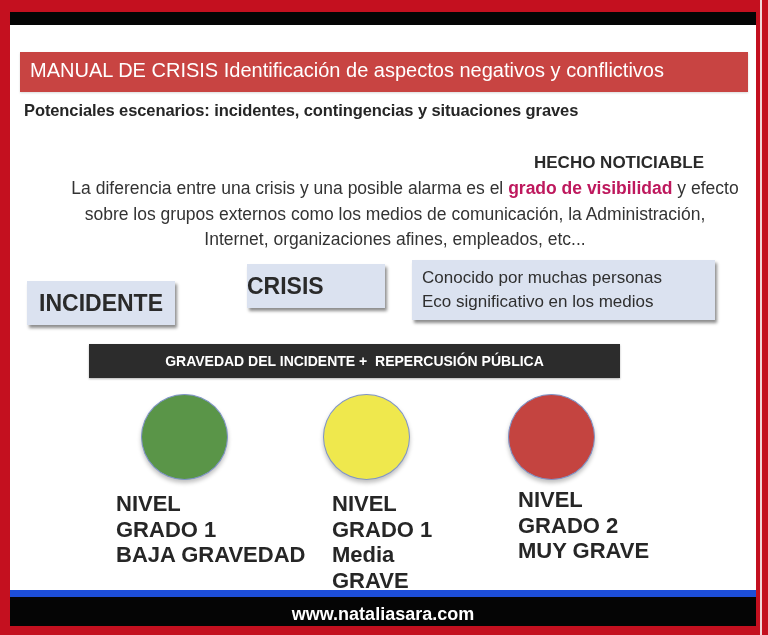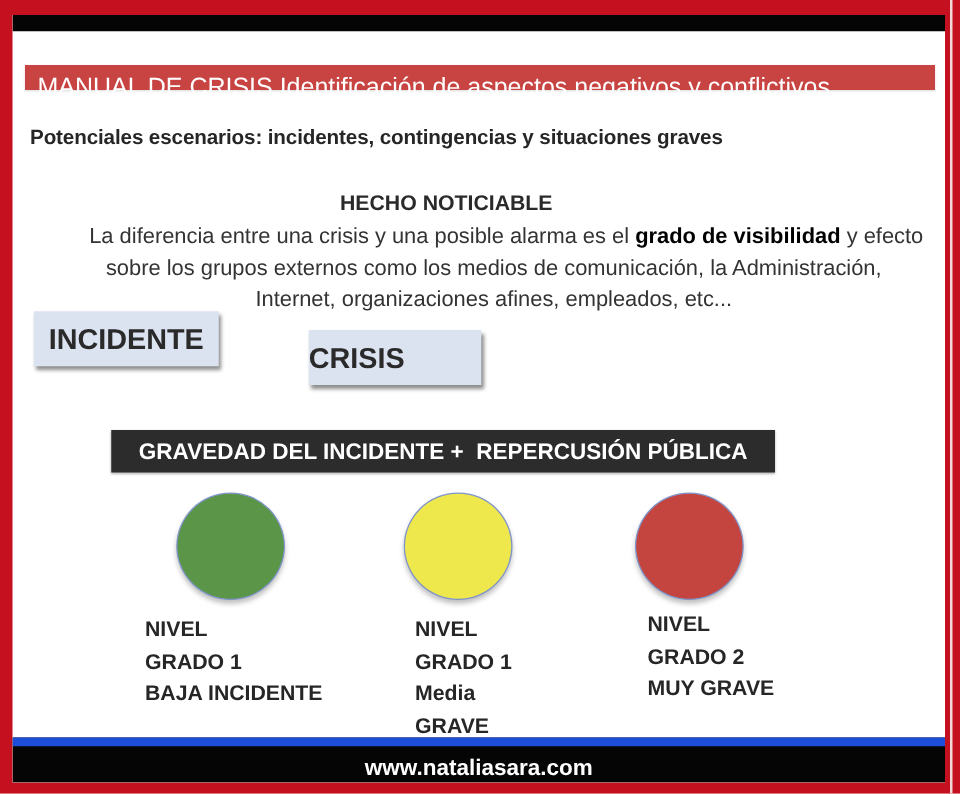"MANUAL DE CRISIS Identificación de" .title-bar { height: 20px -> 40px }
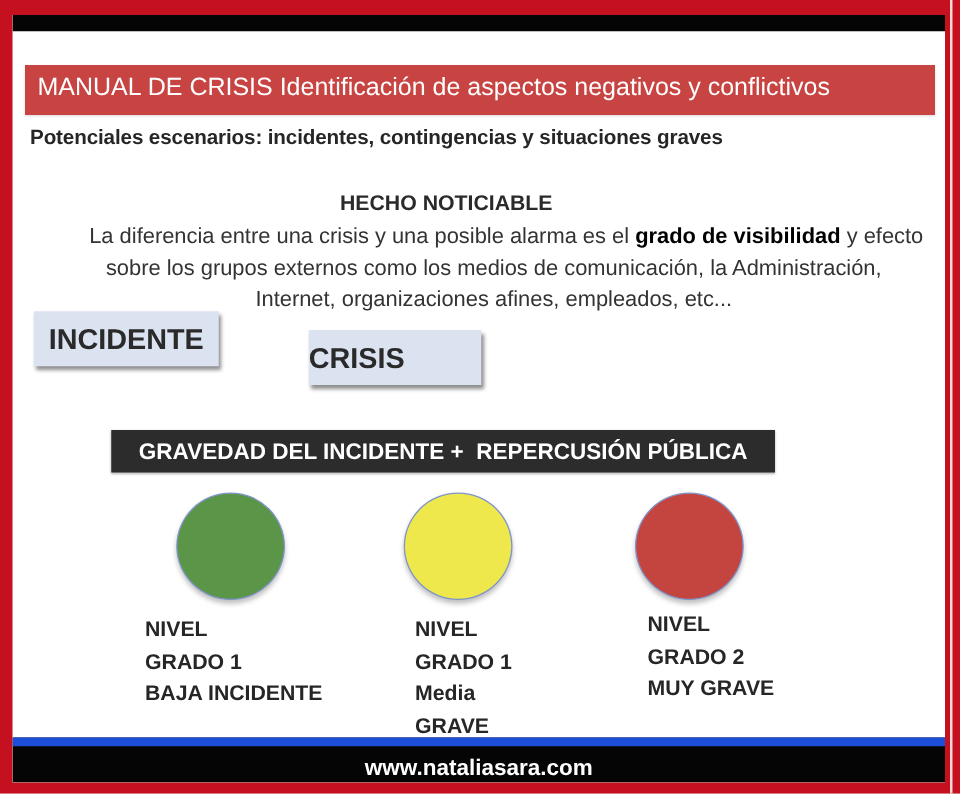"HECHO NOTICIABLE" .hecho-title { text-align: center -> right }
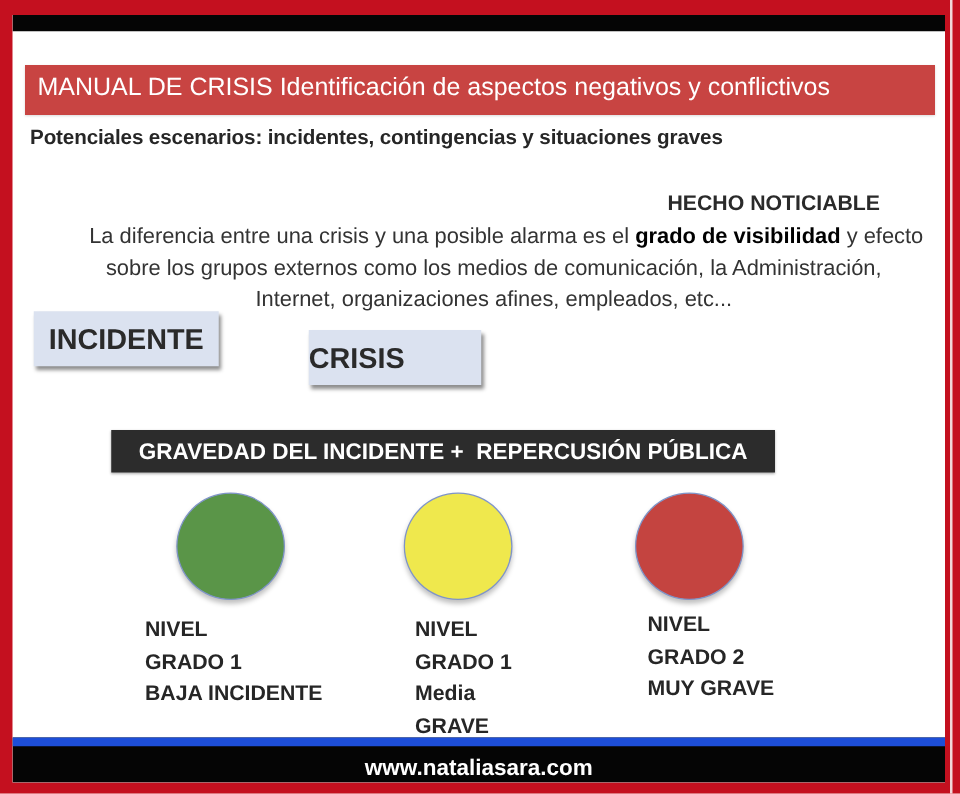"grado de visibilidad" .hecho-text b { color: #000000 -> #be185d }
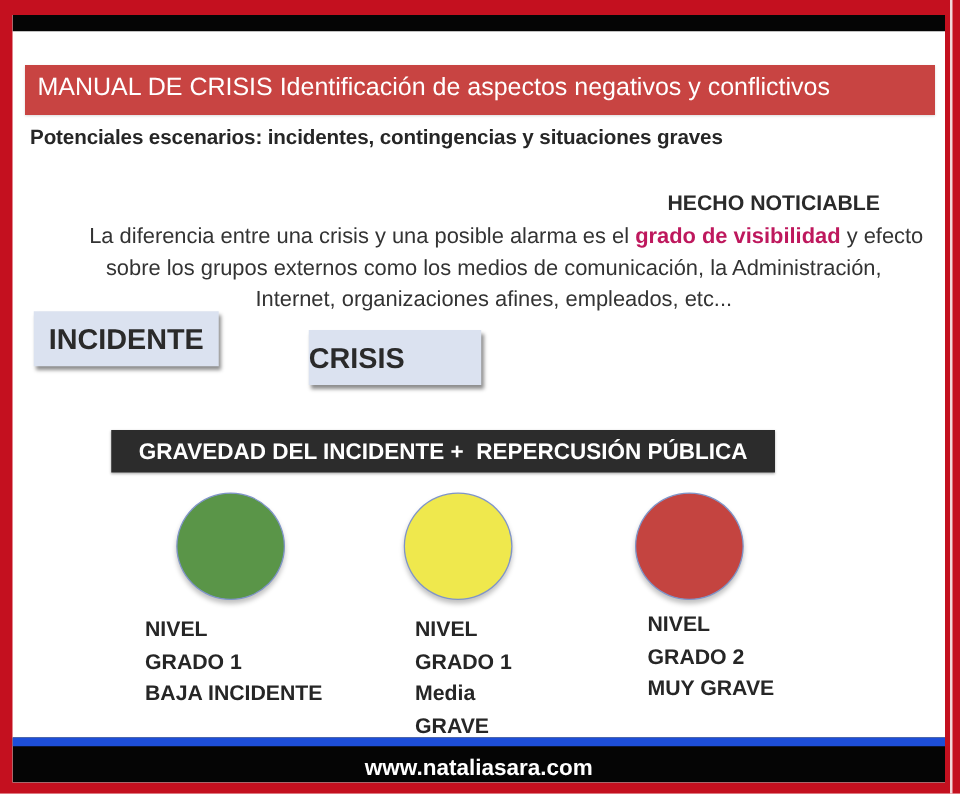"Conocido por muchas personas" div.box { html: none -> <div> <span>Conocido por muchas personas</span> <span>Eco significativo en los medios</span> </div> }
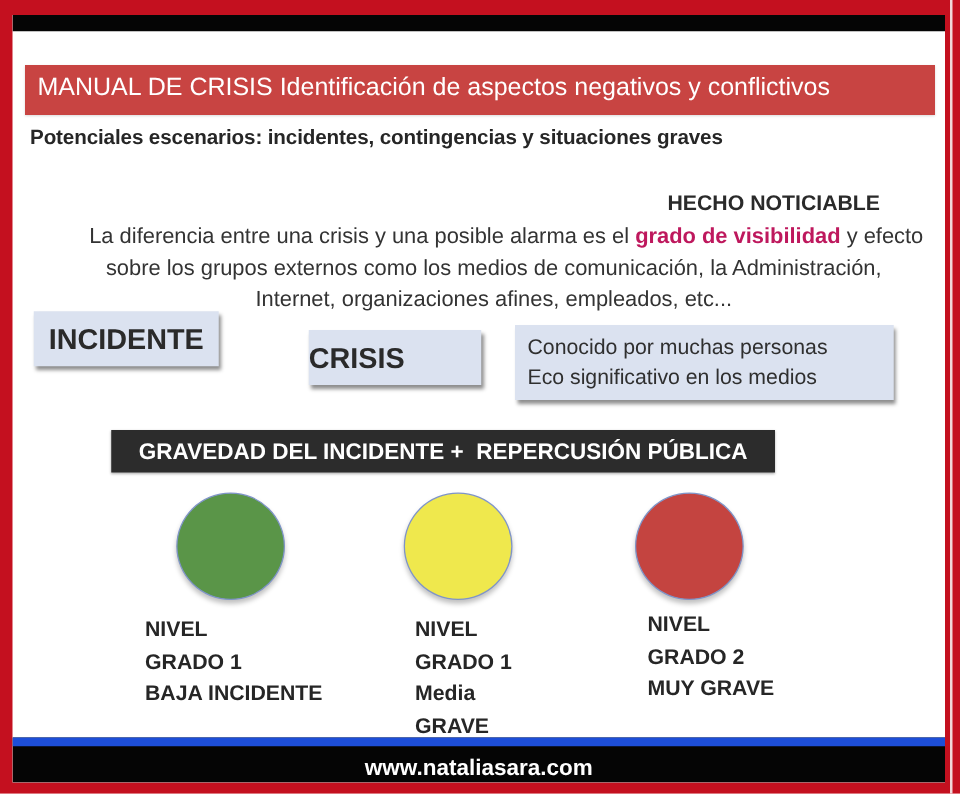"INCIDENTE" .box-incidente { top: 237px -> 269px }
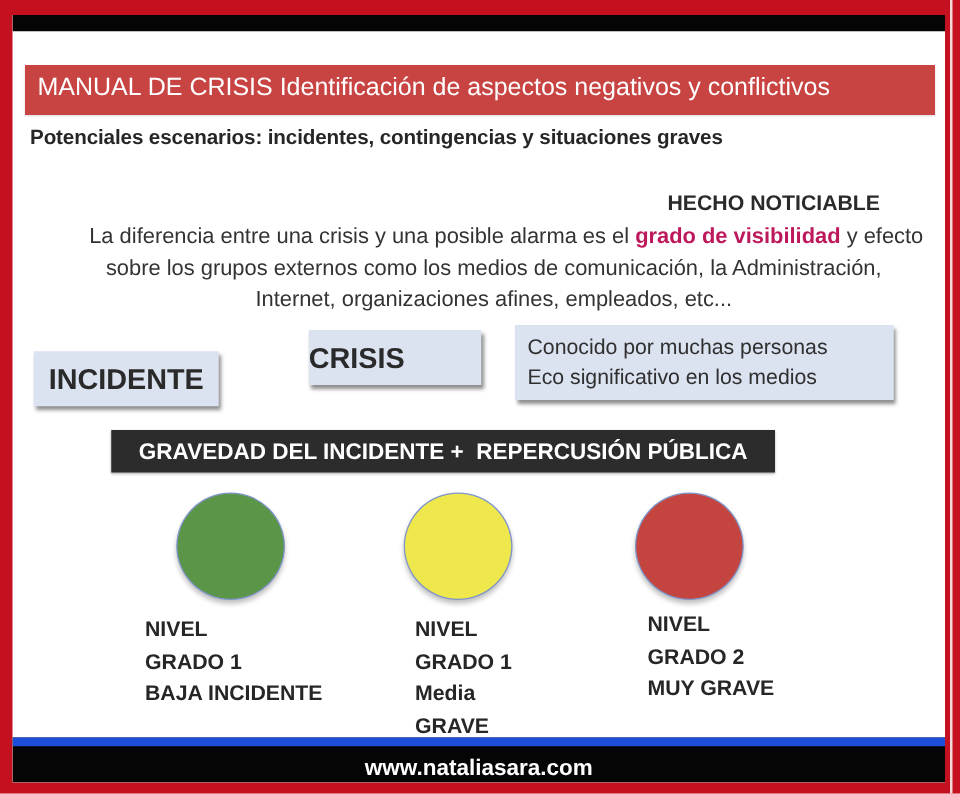"GRAVEDAD DEL INCIDENTE + REPERCUSIÓN" .severity-bar { font-size: 18px -> 14px }
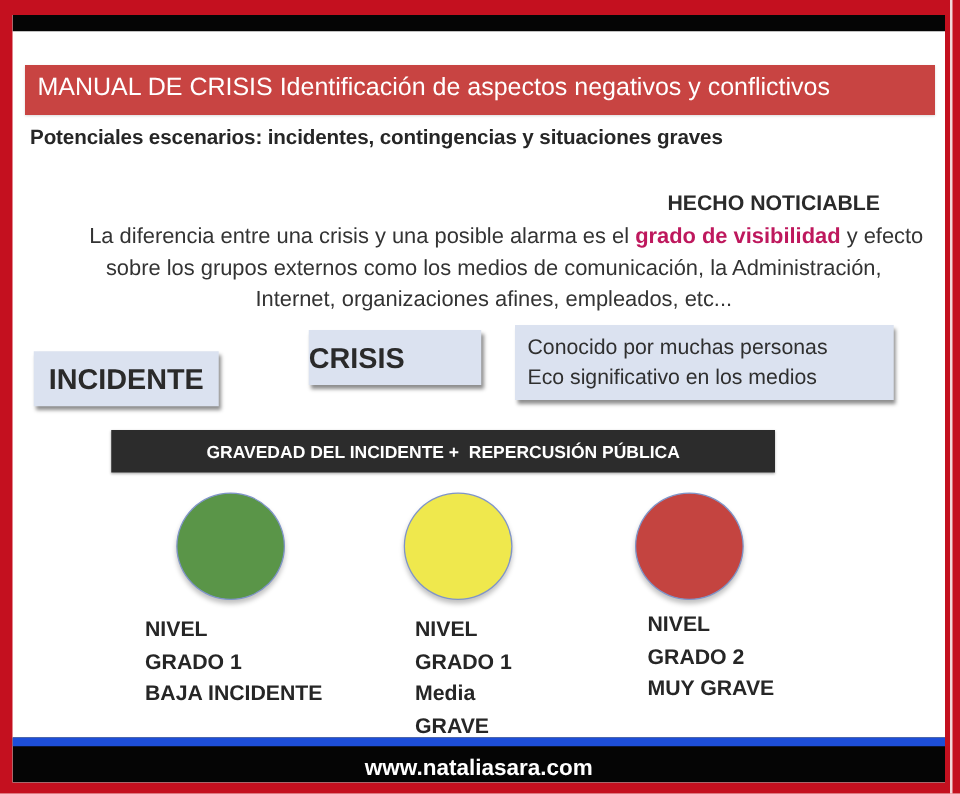"NIVEL" .level { font-size: 17px -> 22px }
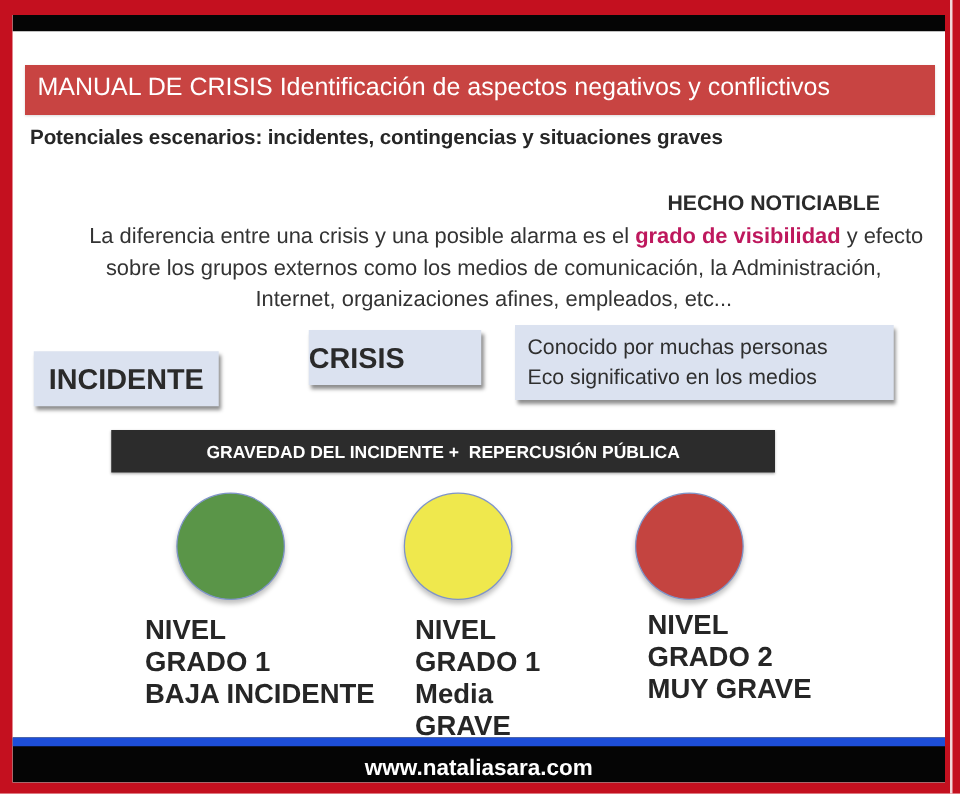"BAJA INCIDENTE" span { text: INCIDENTE -> GRAVEDAD }
